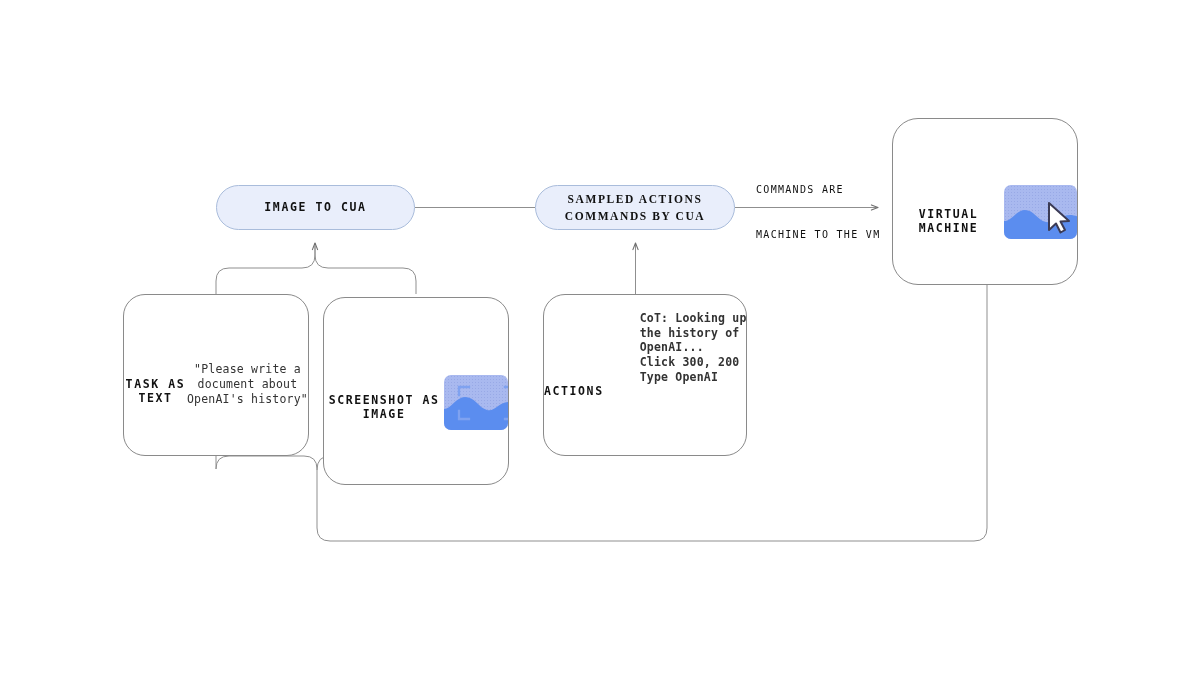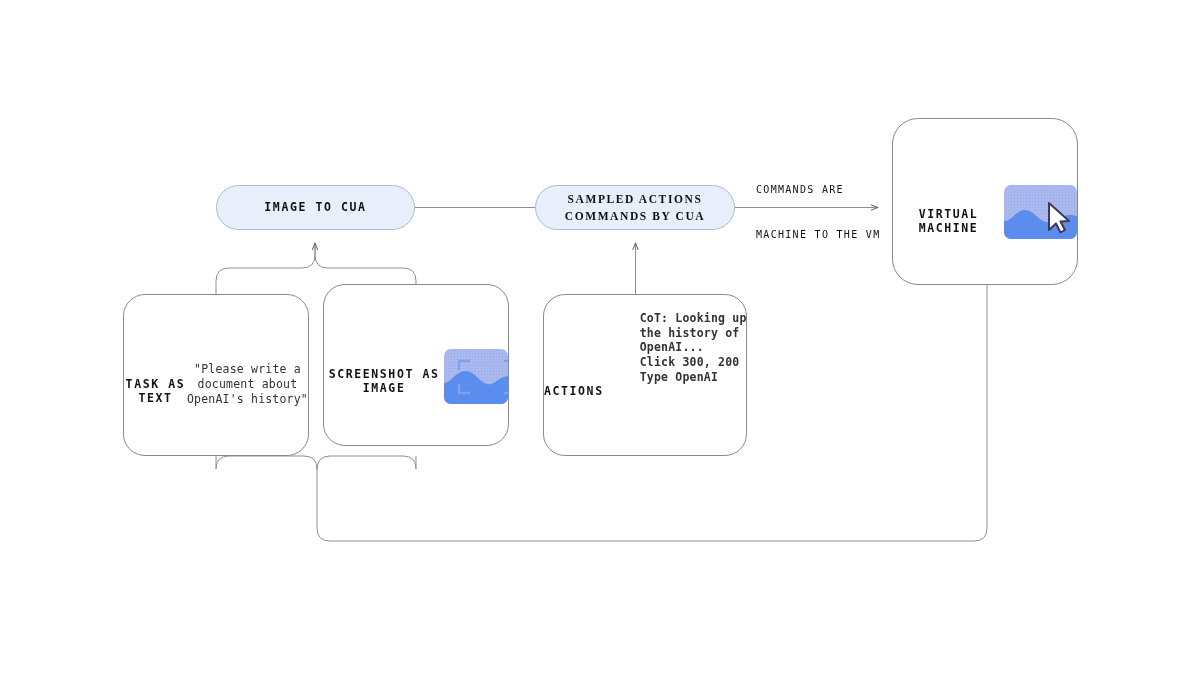"SCREENSHOT AS IMAGE" #node-screenshot-as-image { height: 162px -> 188px; top: 284px -> 297px }
